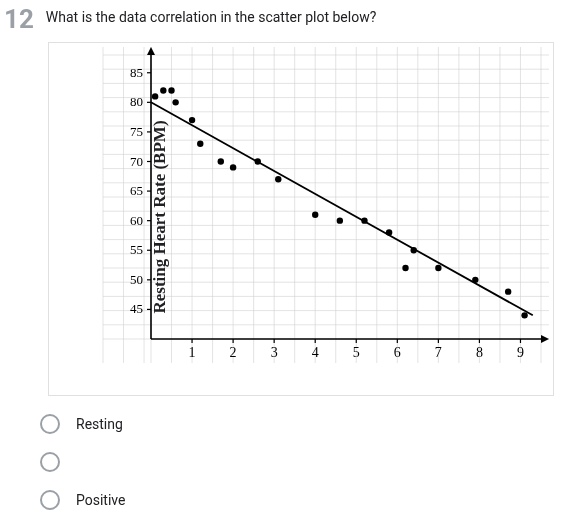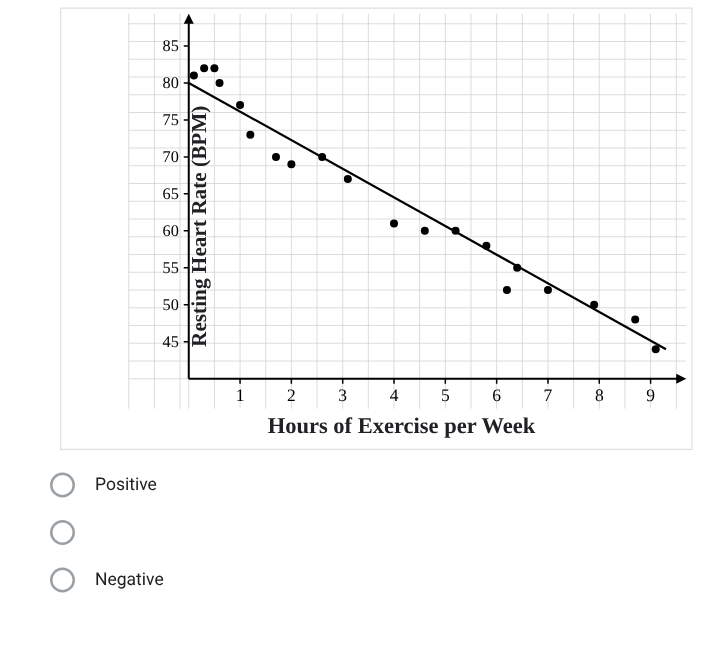"12" div.question-header { html: none -> <div> <div>12</div> <div>What is the data correlation in the scatter plot below?</div> </div> }
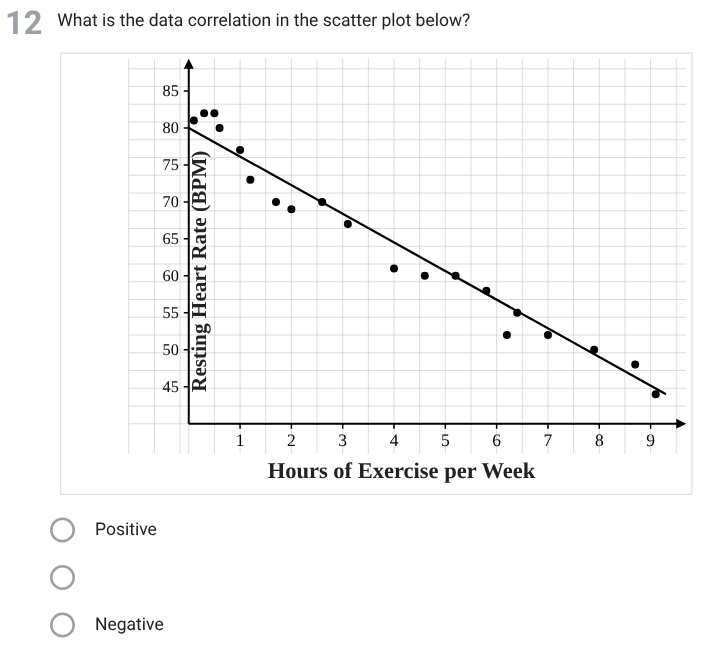"Hours of Exercise per Week" div.axis-label-x { html: <div>Hours of Exercise per Week</div> -> none }
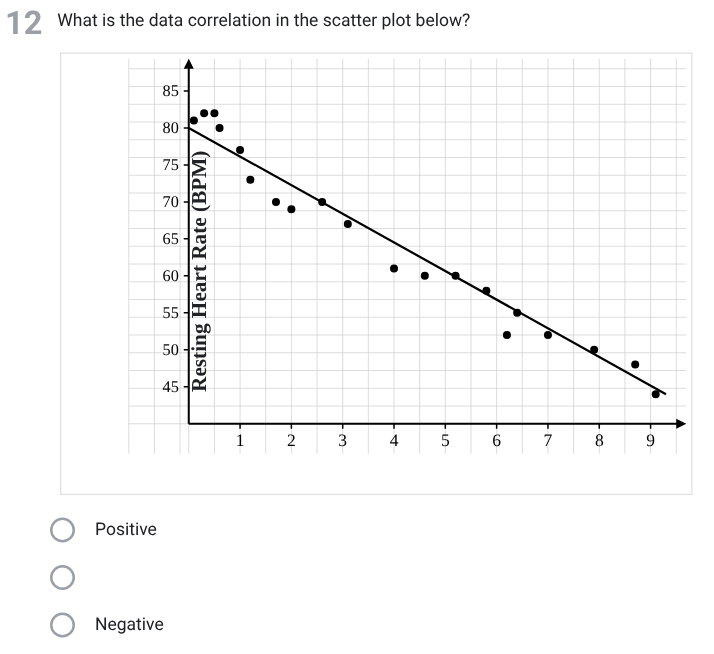"Positive" div.option-label { text: Positive -> Resting }
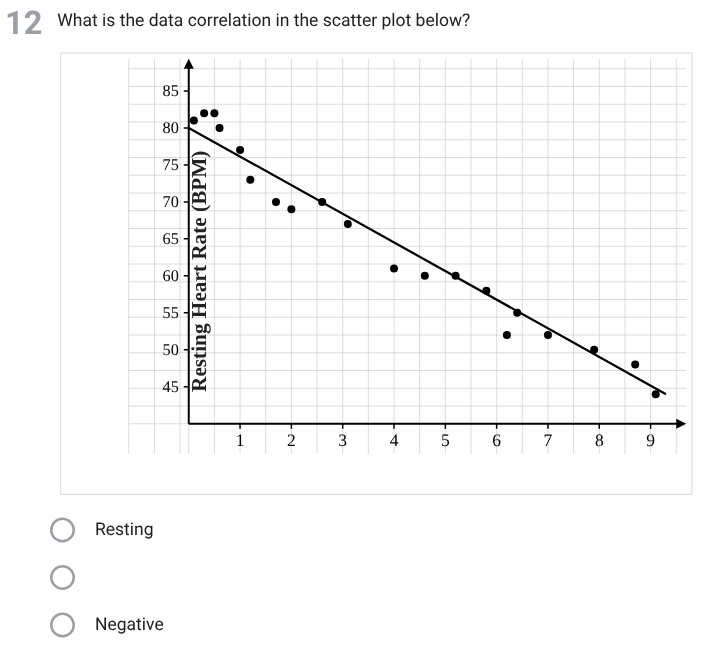"Negative" div.option-label { text: Negative -> Positive }
